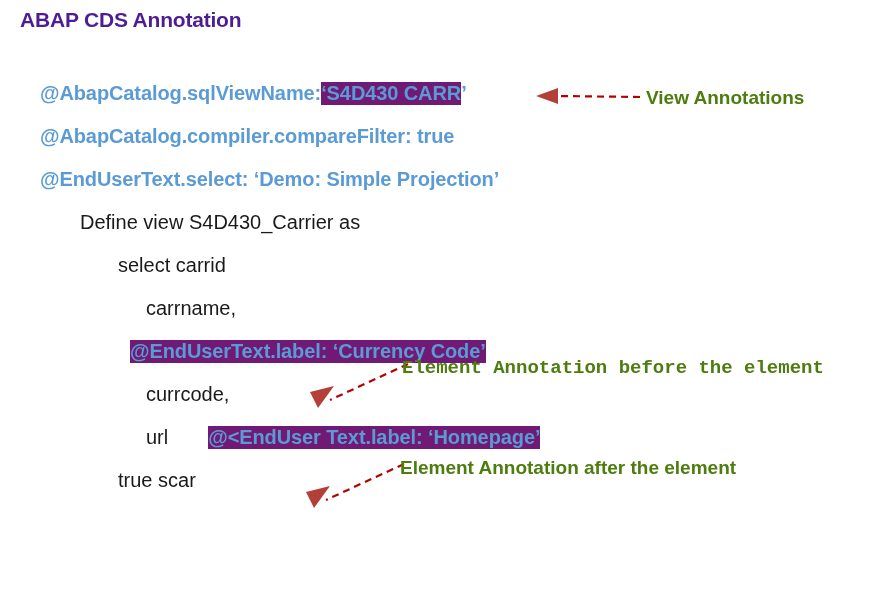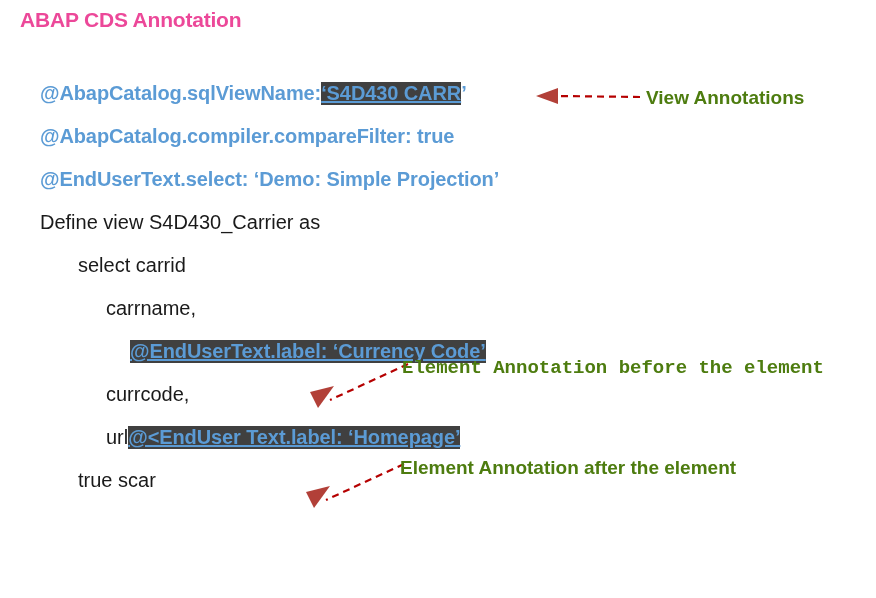"ABAP CDS Annotation" .slide-title { color: #ec4899 -> #4c1d95 }
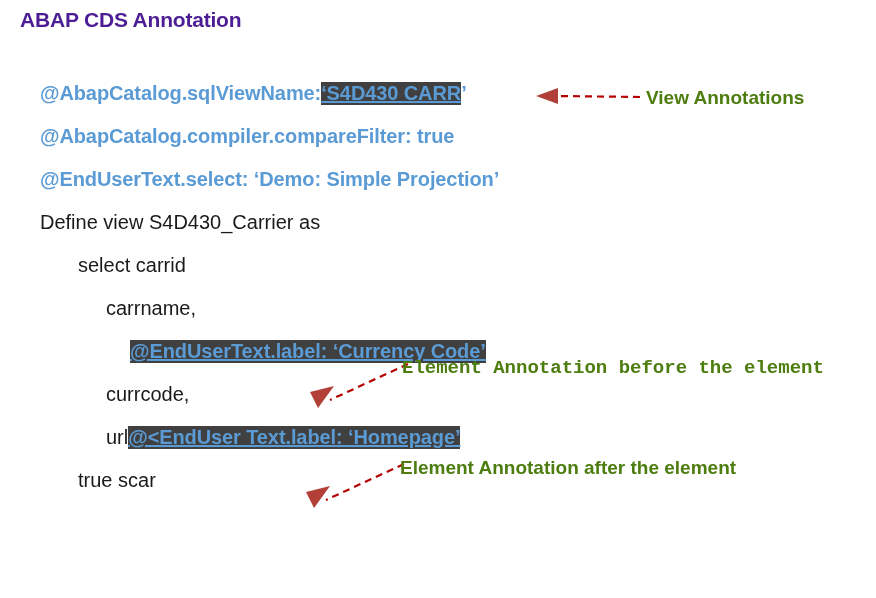"‘S4D430 CARR" .seg.hl { background: #404040 -> #701a75; text-decoration: underline -> none }
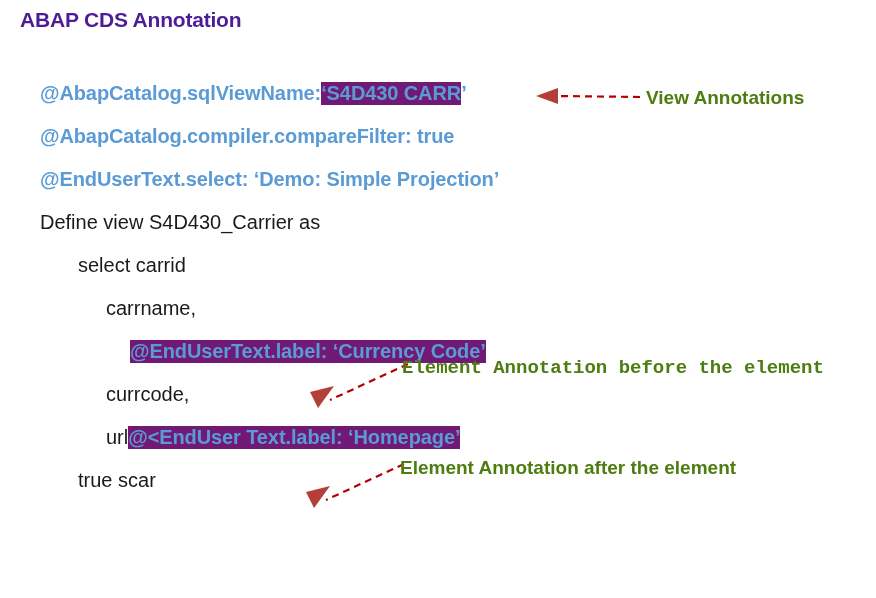"Define view S4D430_Carrier as" .seg.plain { margin-left: none -> 40px }
